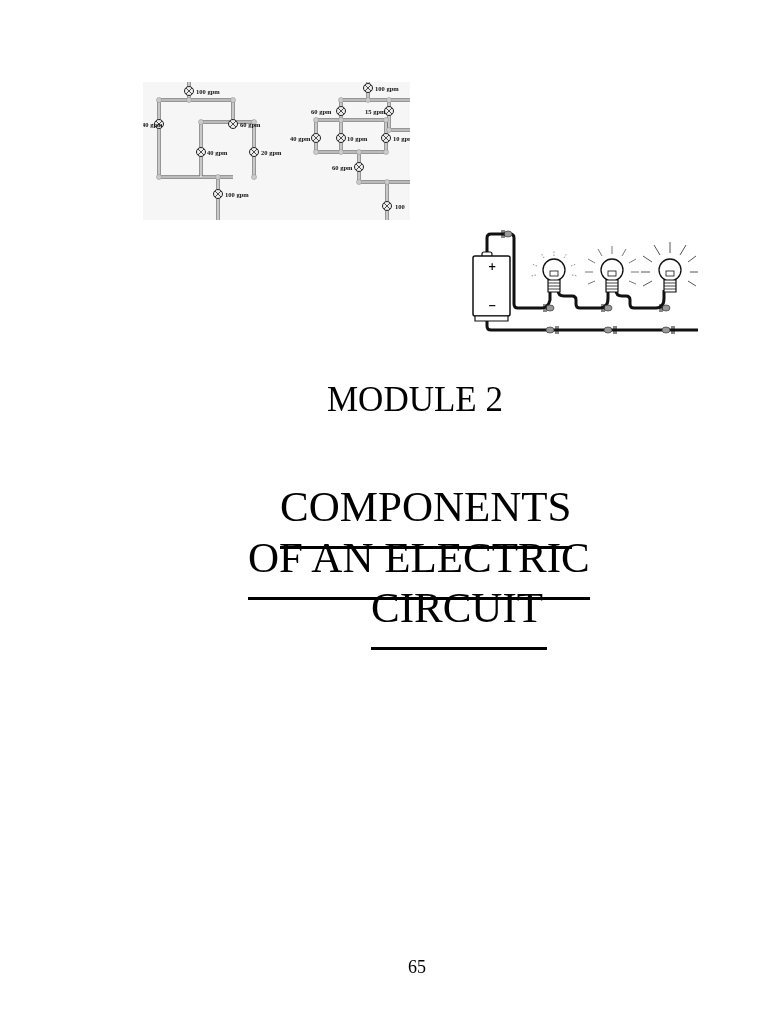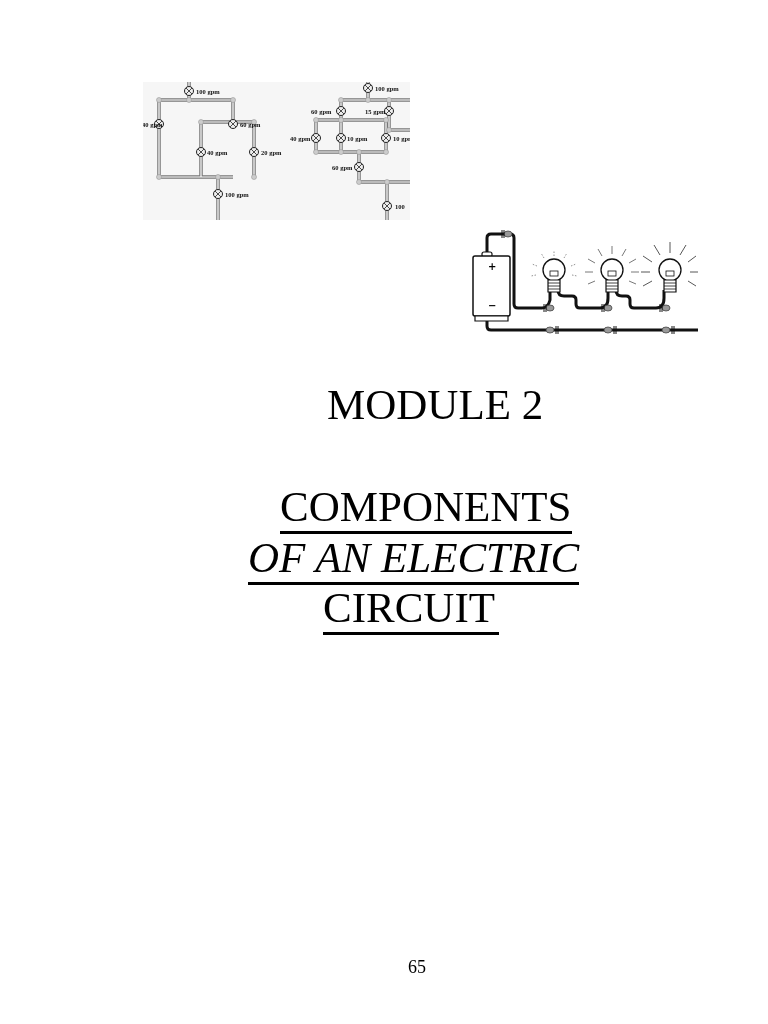"MODULE 2" .module { font-size: 43px -> 35px }
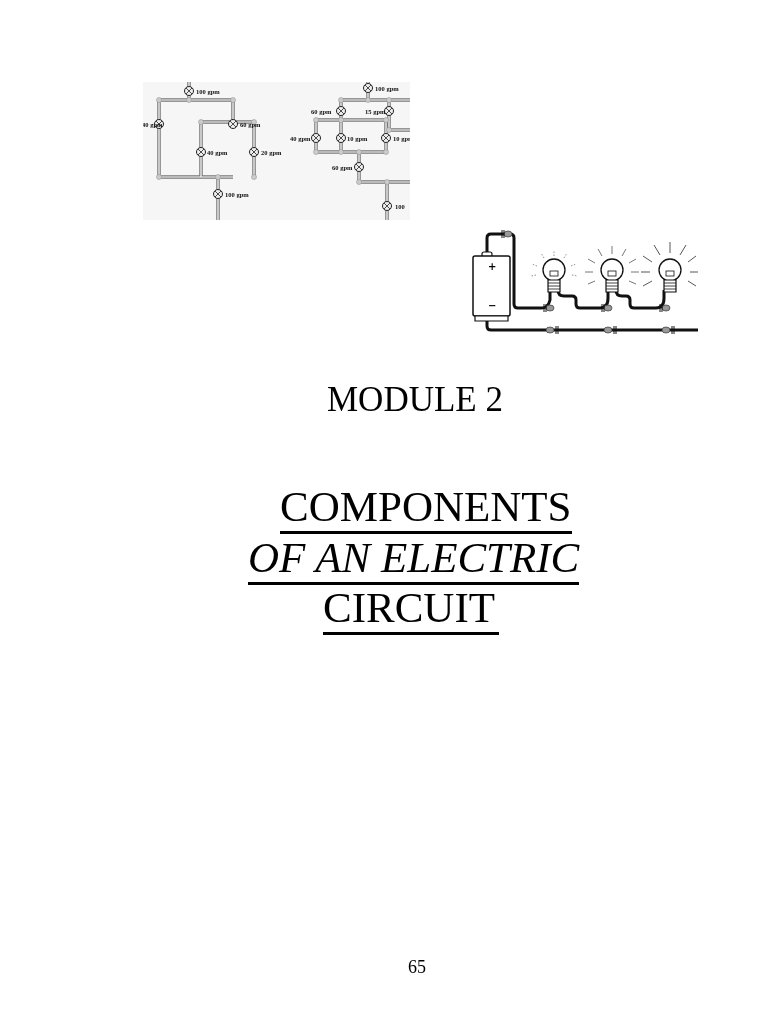"COMPONENTS" .heading-line span { padding-bottom: 1px -> 16px }
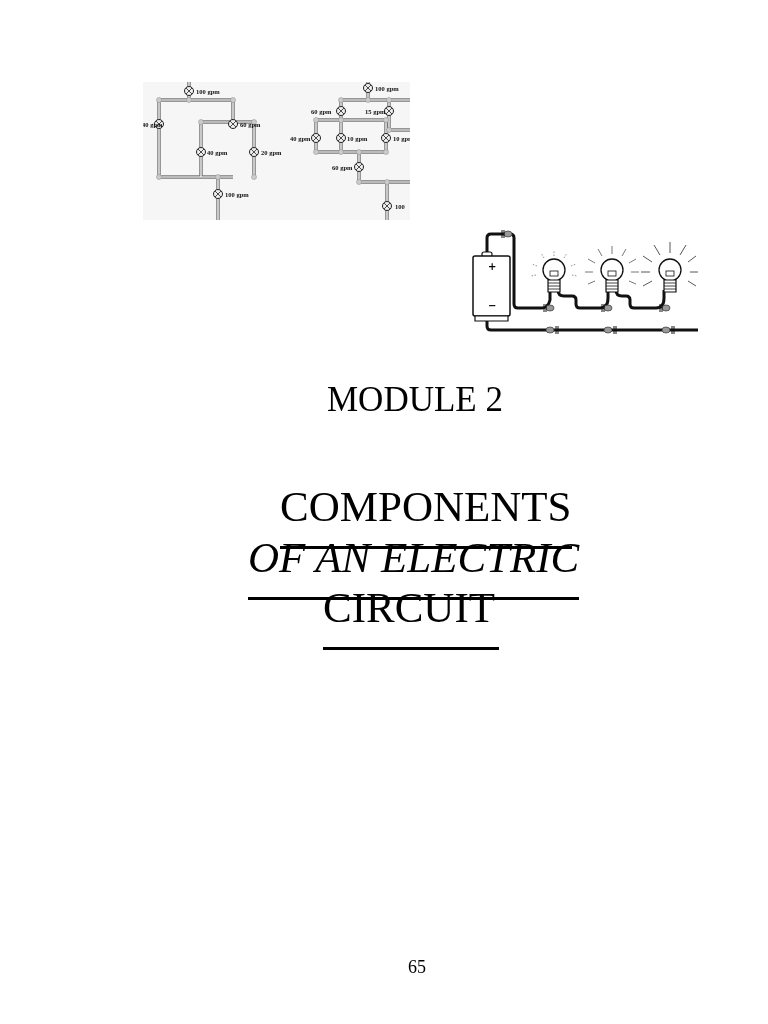"OF AN ELECTRIC" .l2 { font-style: italic -> none }
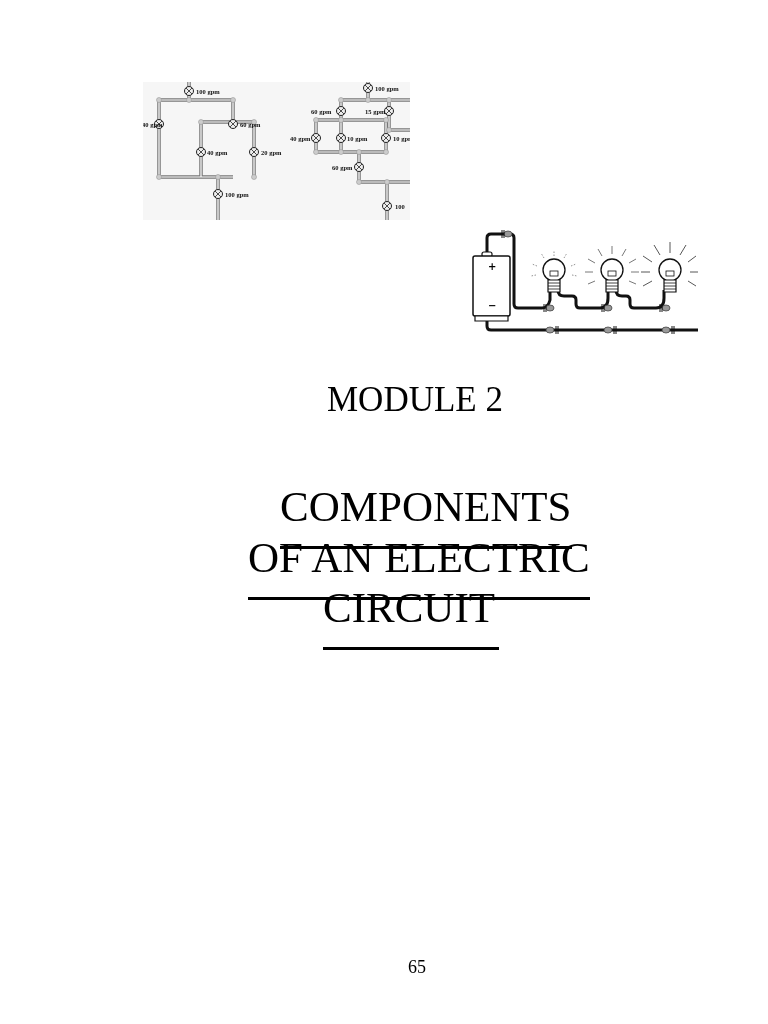"CIRCUIT" .l3 span { margin-left: none -> 48px }
